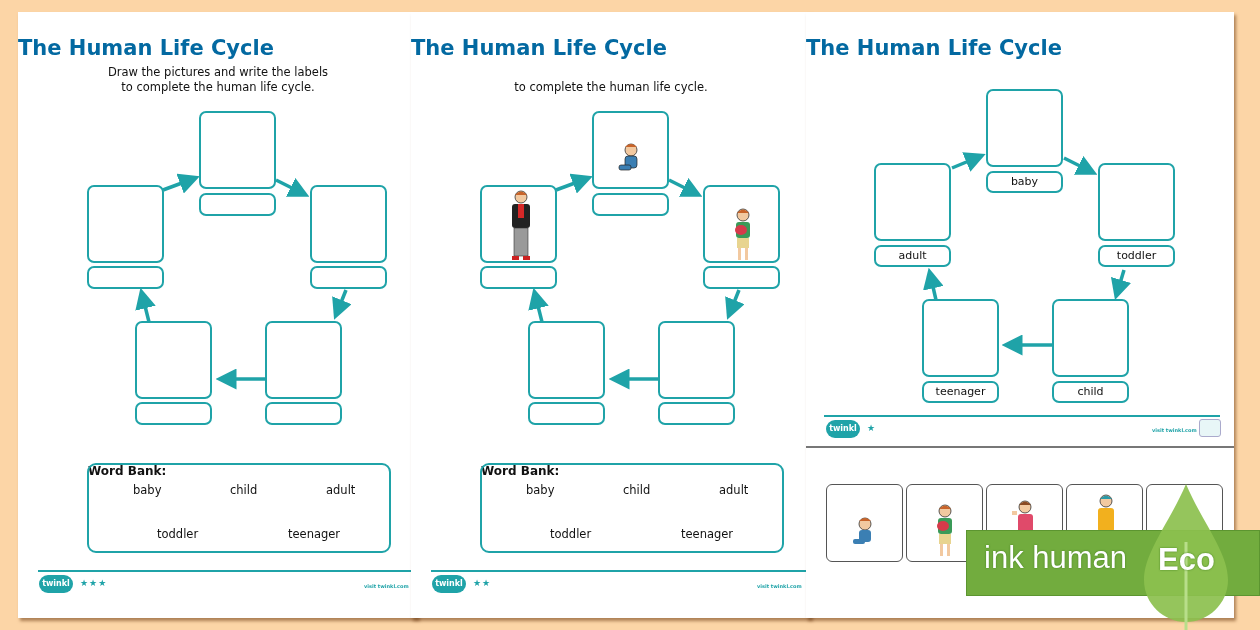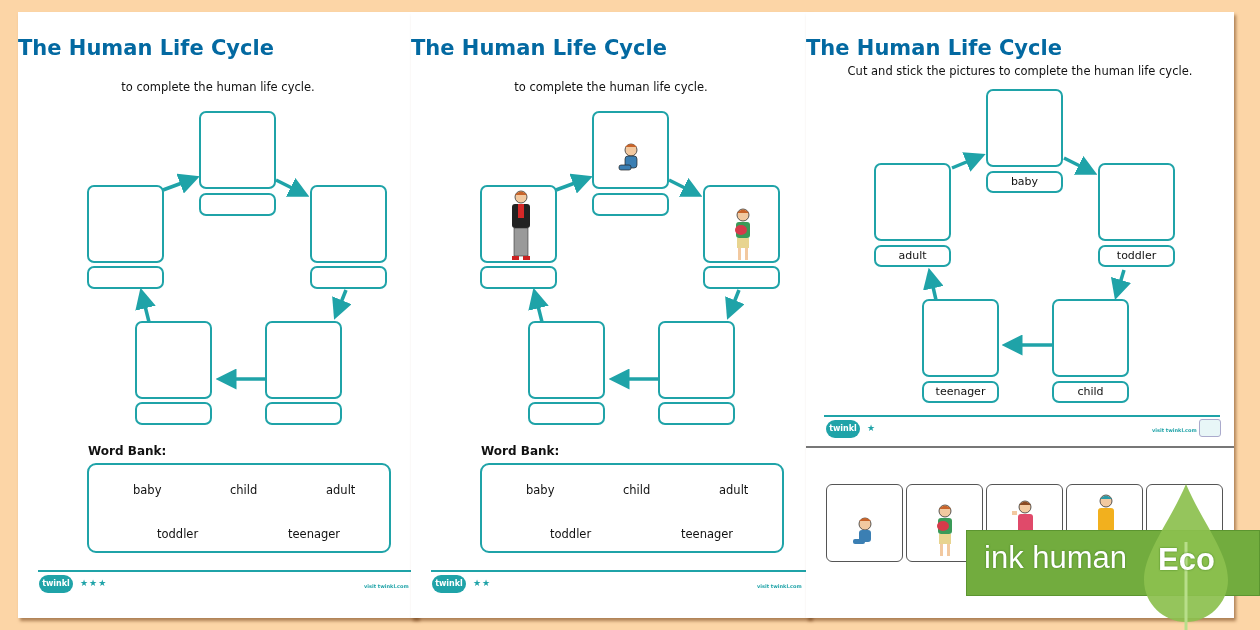"Draw the pictures and write" div.sub { html: none -> <div>Draw the pictures and write the labels</div> }
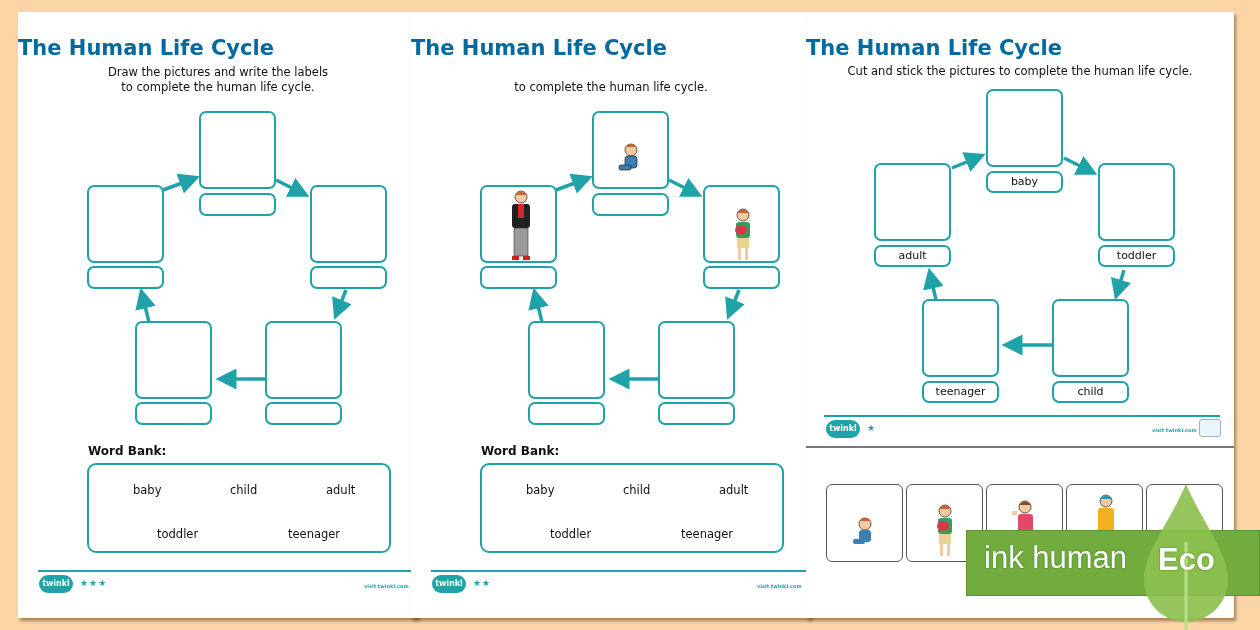"Cut and stick the pictures" div.sub { html: <div>Cut and stick the pictures to complete the human life cycle.</div> -> none }
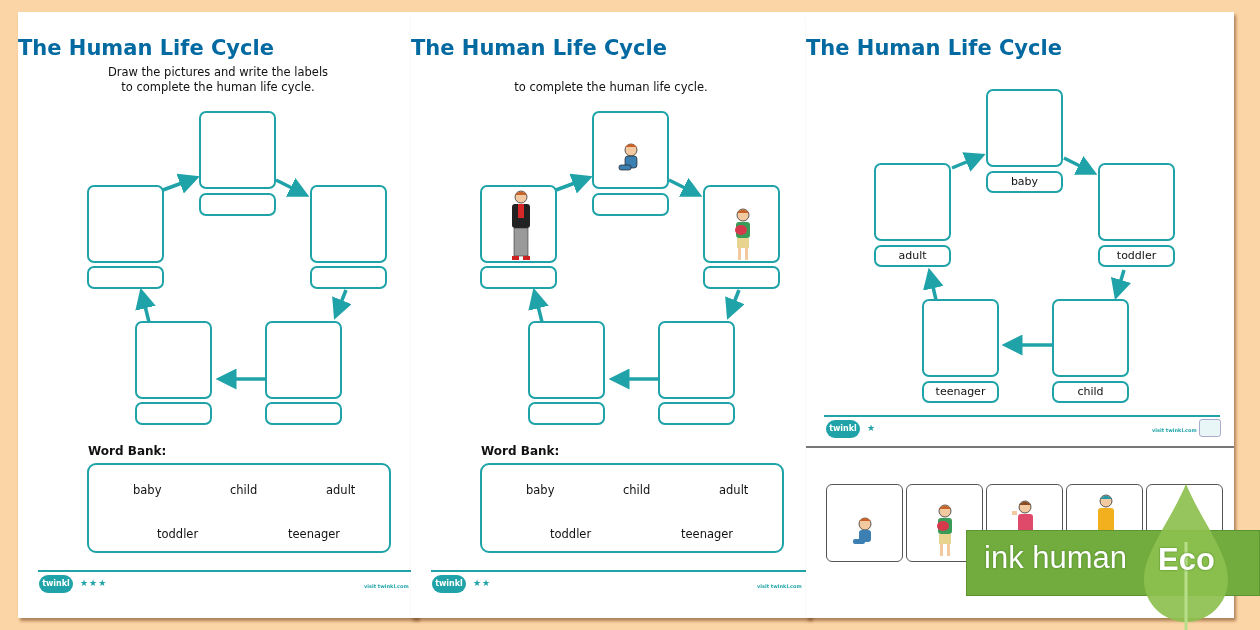"Word Bank:" .wb-title { margin-top: none -> 20px }
